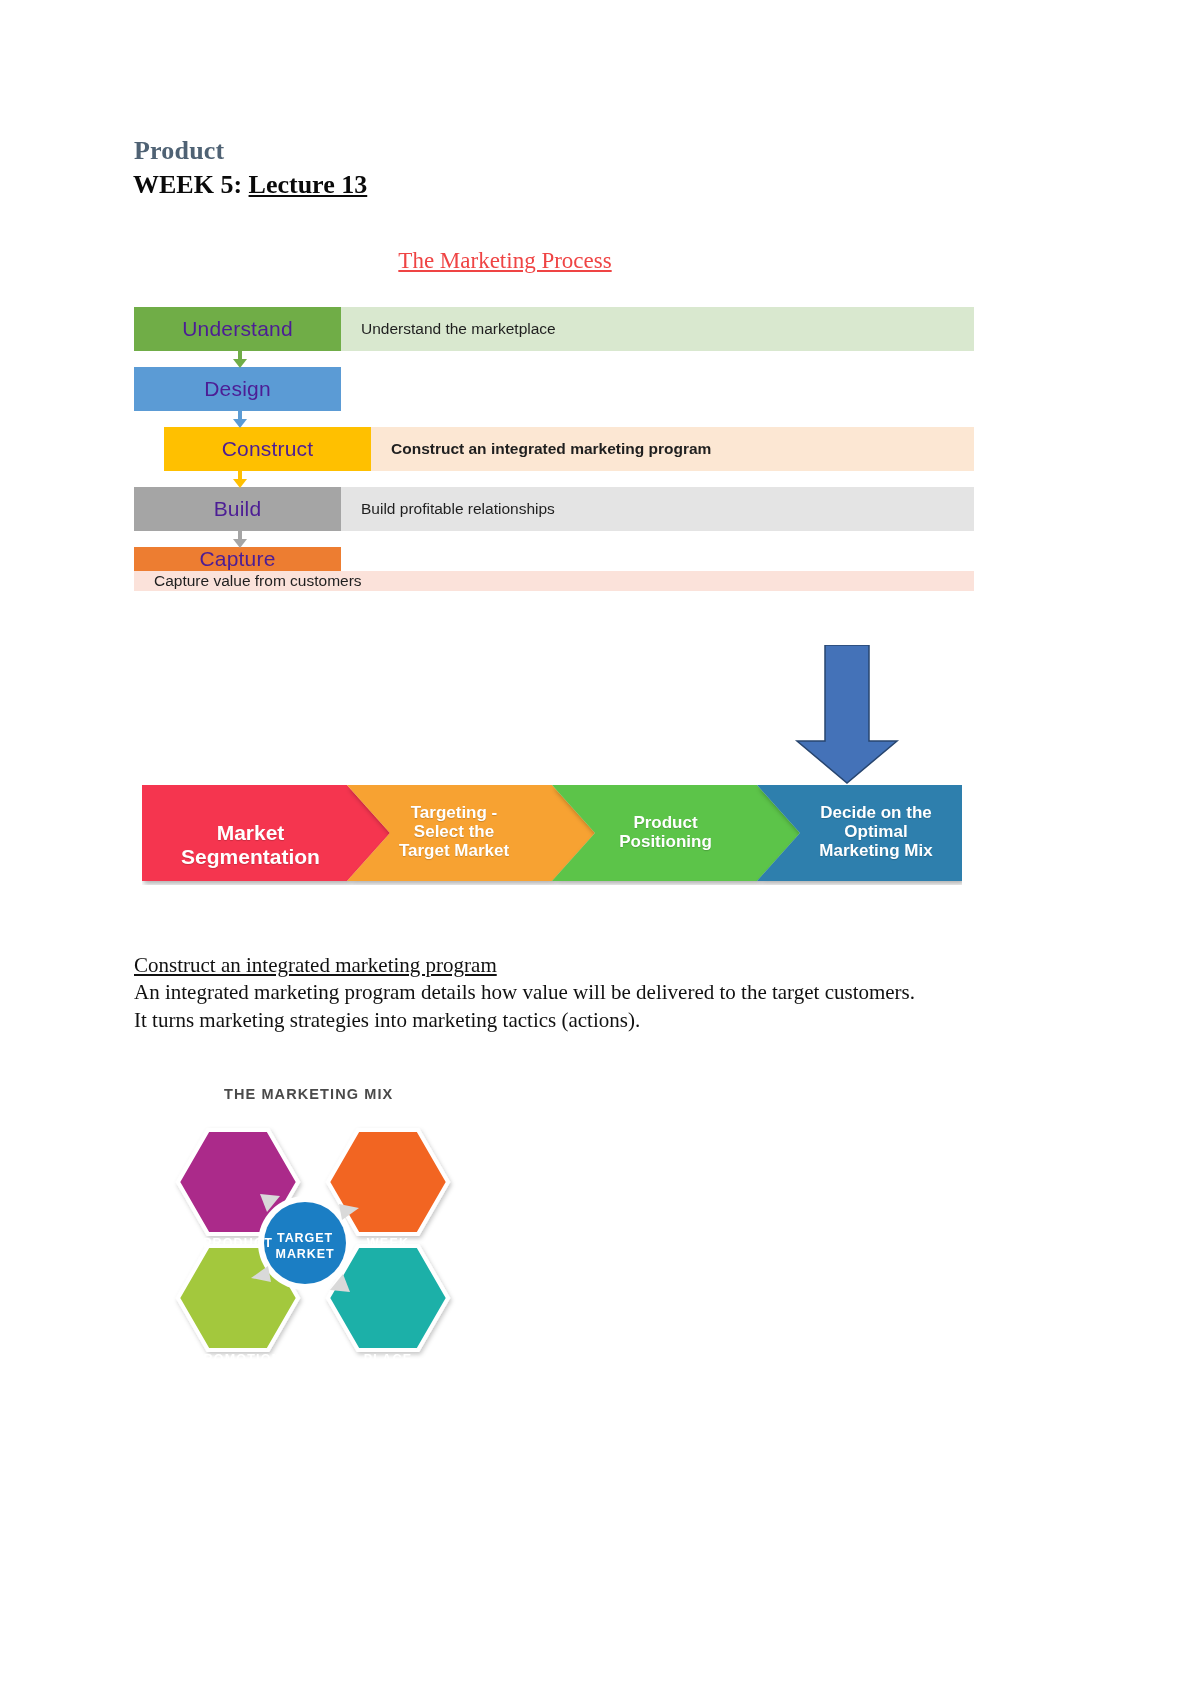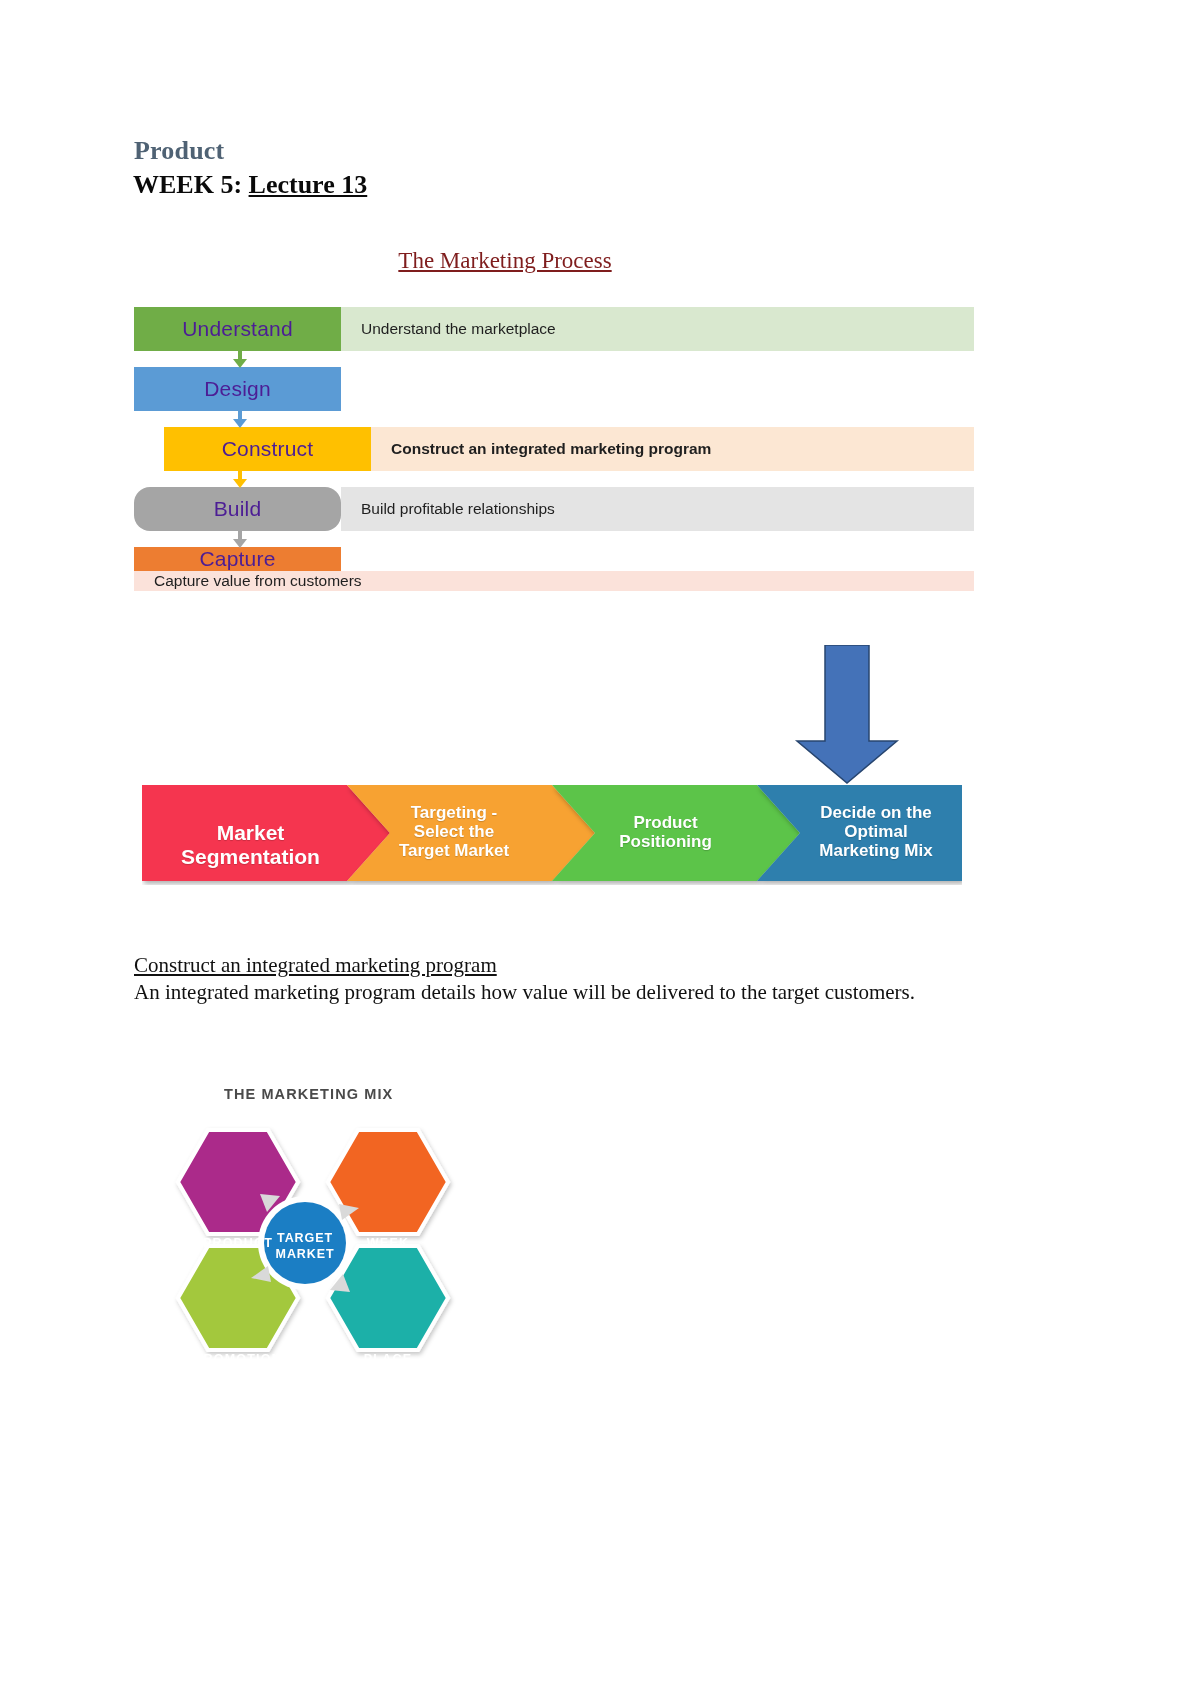"The Marketing Process" .section-center-title { color: #7f1d1d -> #ef4444 }
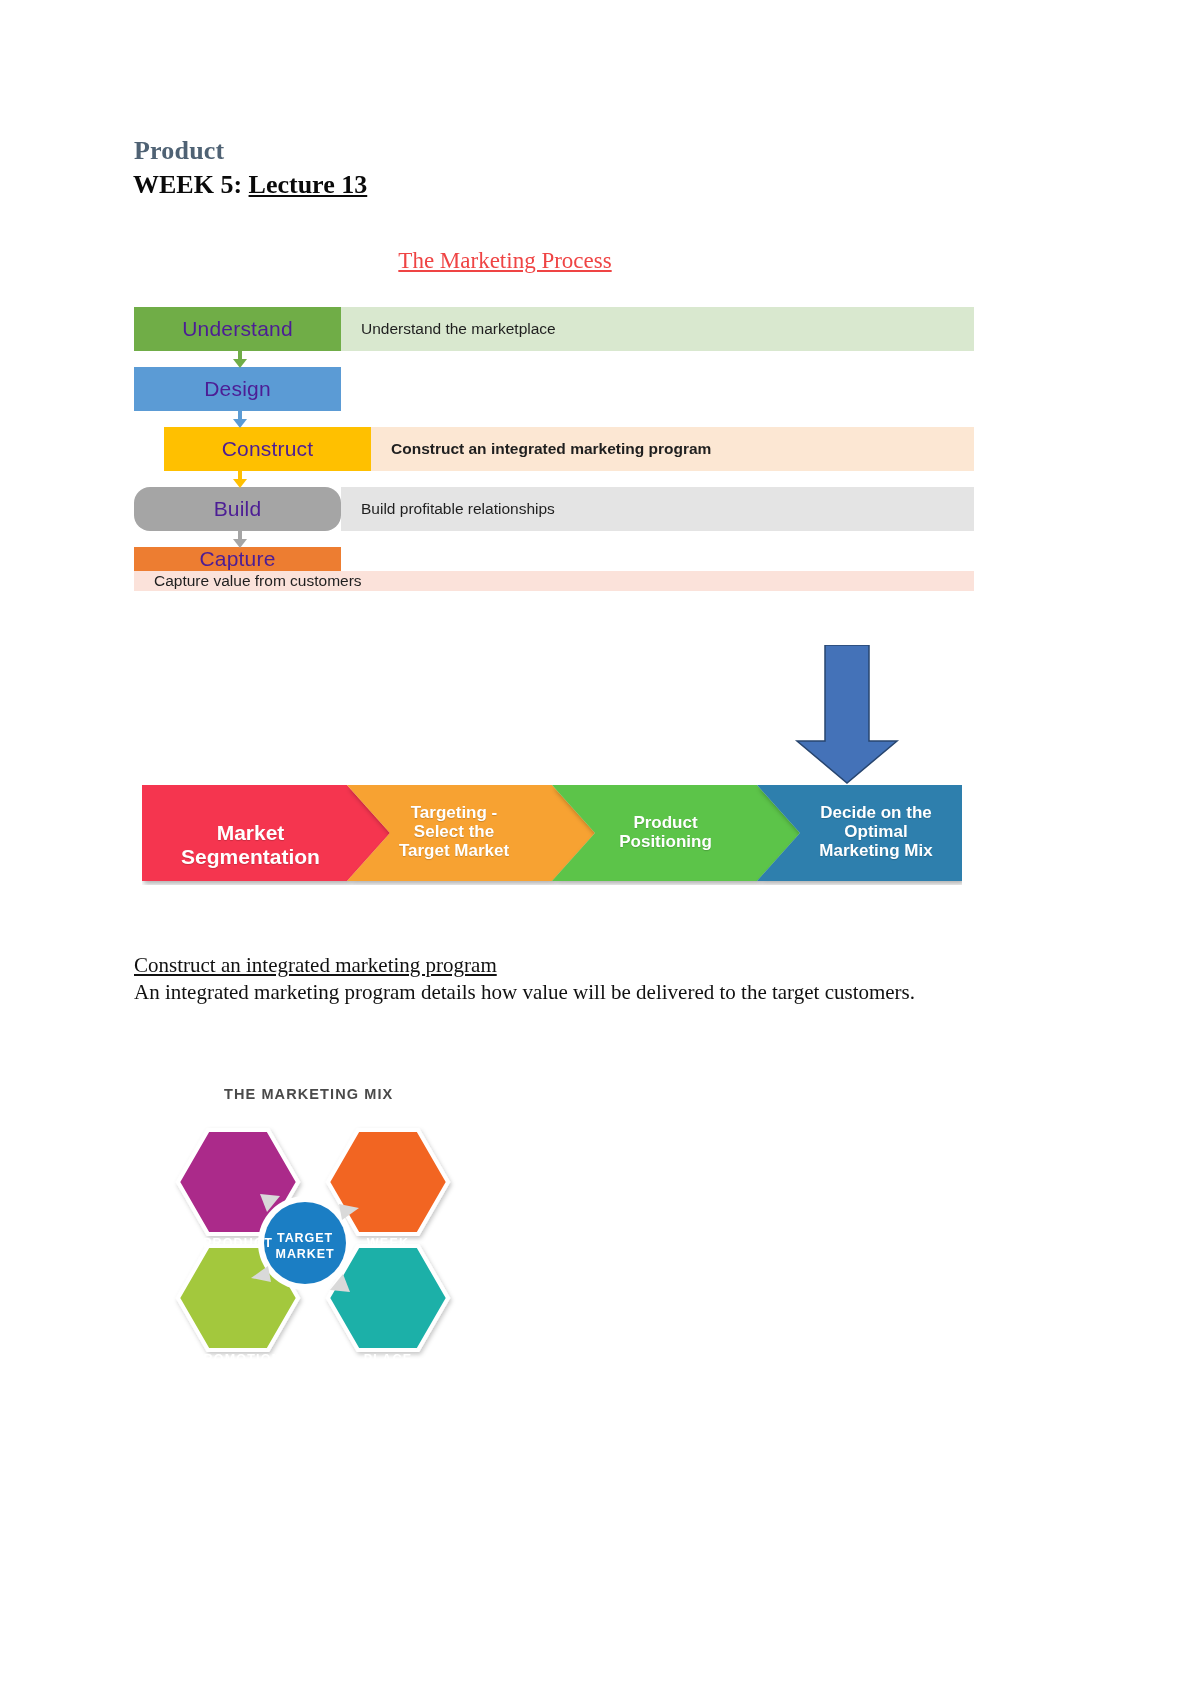"Build" div.proc-key { border-radius: 16px -> none }
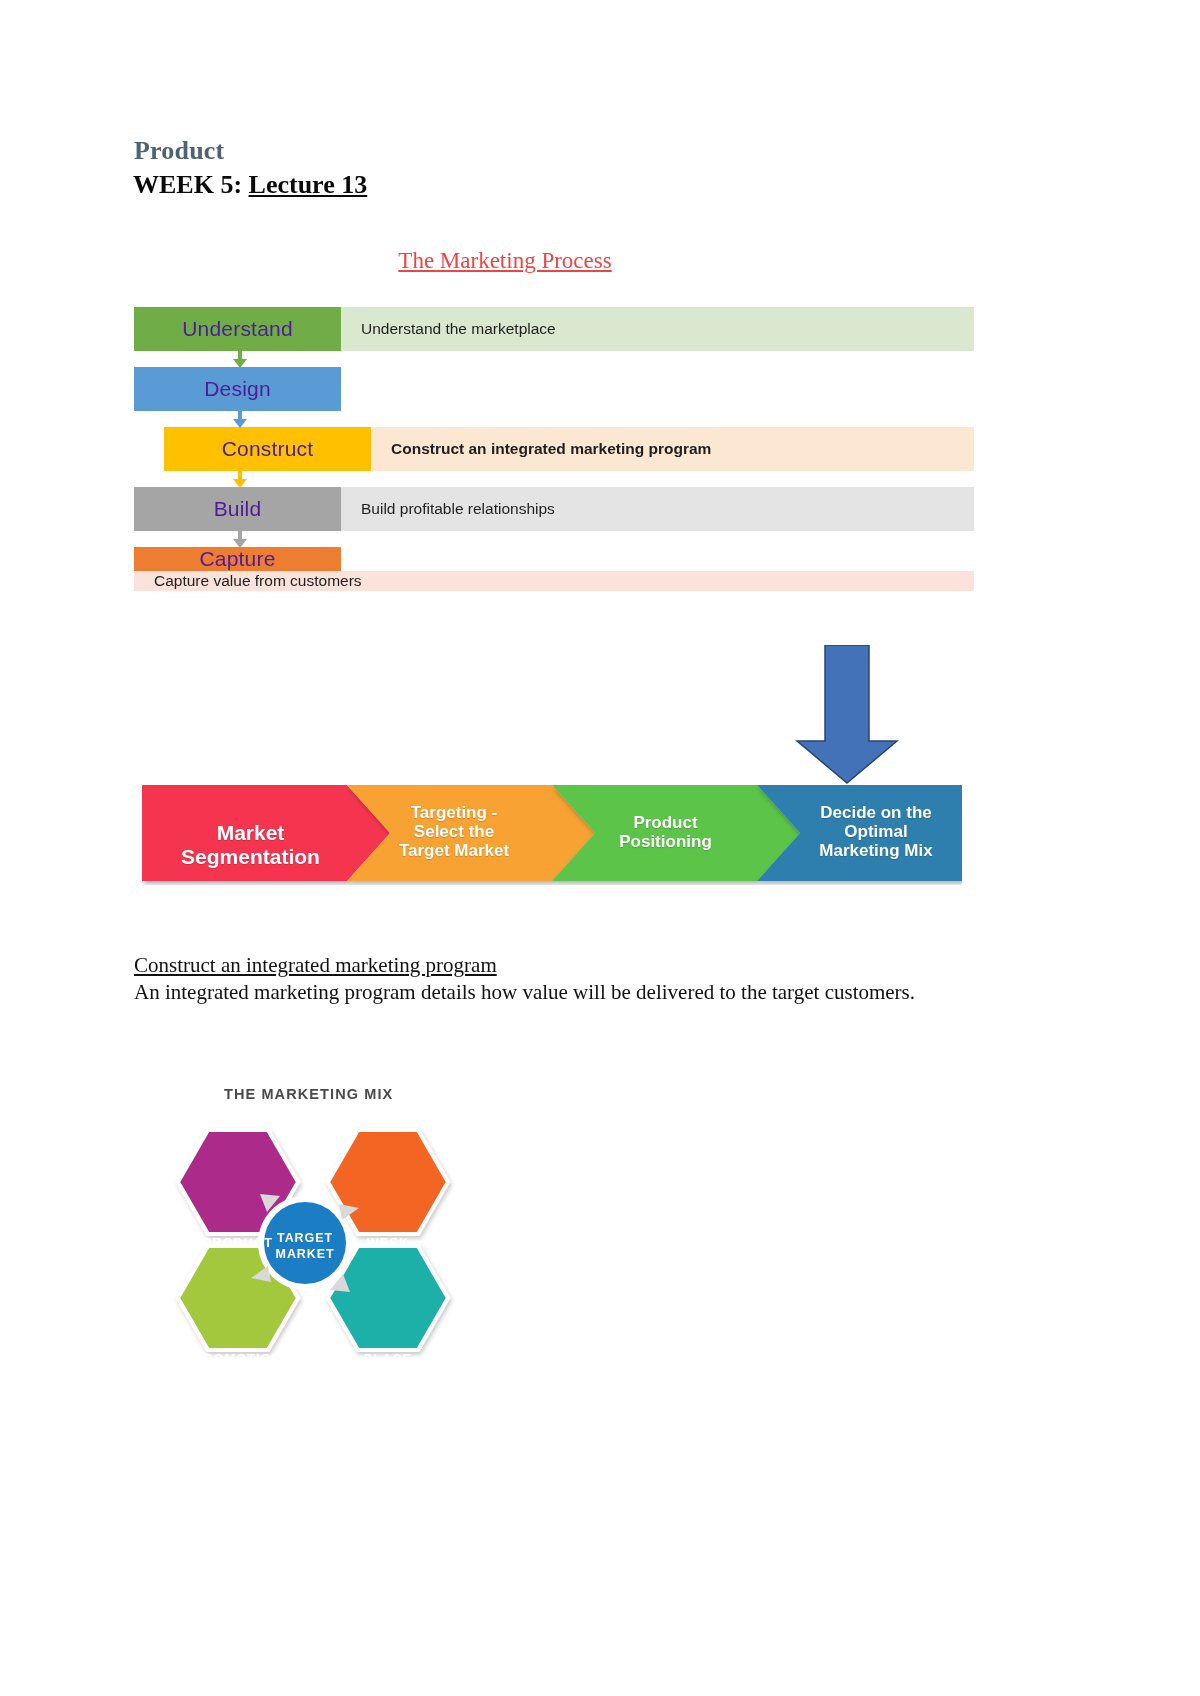"It turns marketing strategies into" span.line { html: none -> <span>It turns marketing strategies into marketing tactics (actions).</span> }
